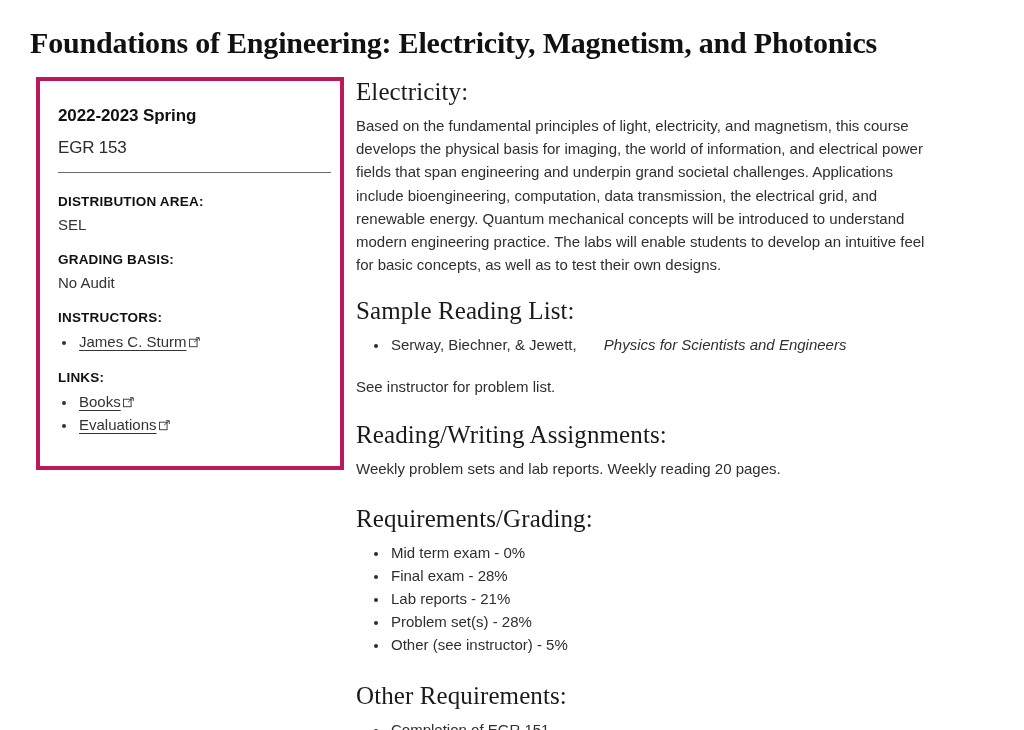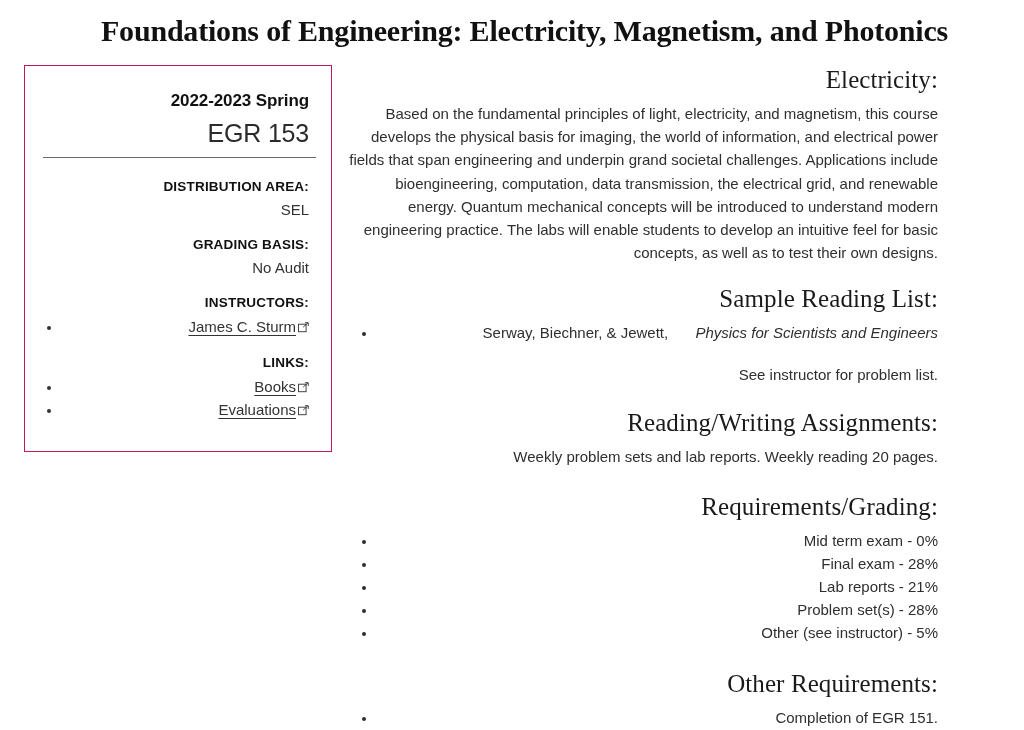"Foundations of Engineering: Electricity," #page { padding: 4px -> 16px; text-align: right -> none }
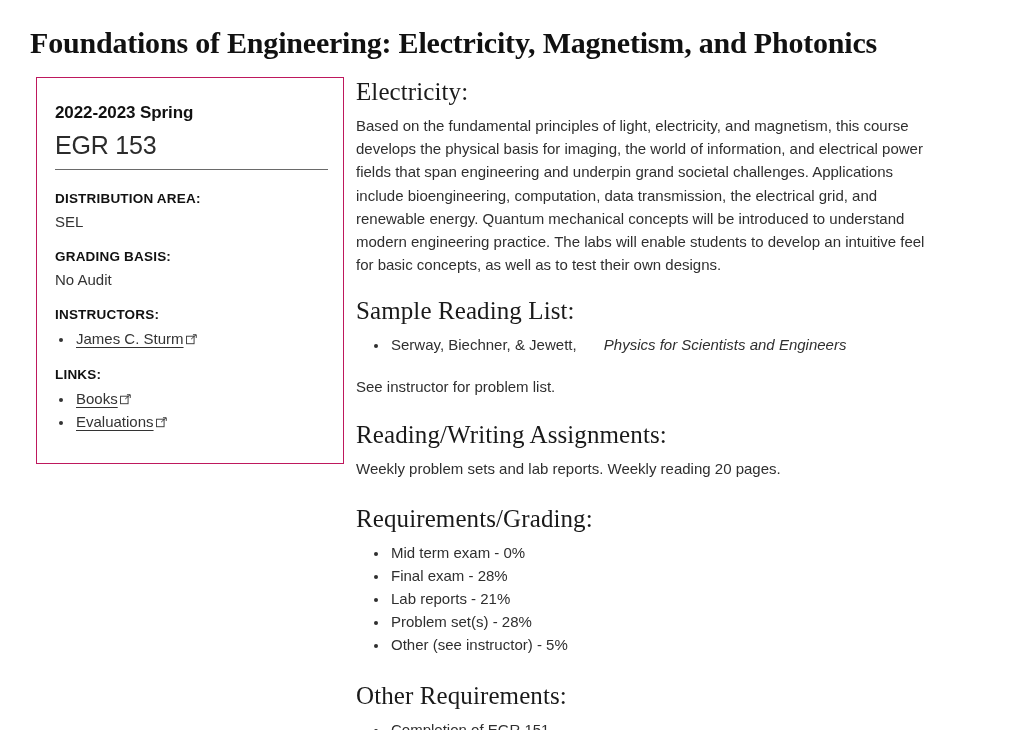"2022-2023 Spring" .info-card { border: 1px solid #be185d -> 4px solid #be185d }
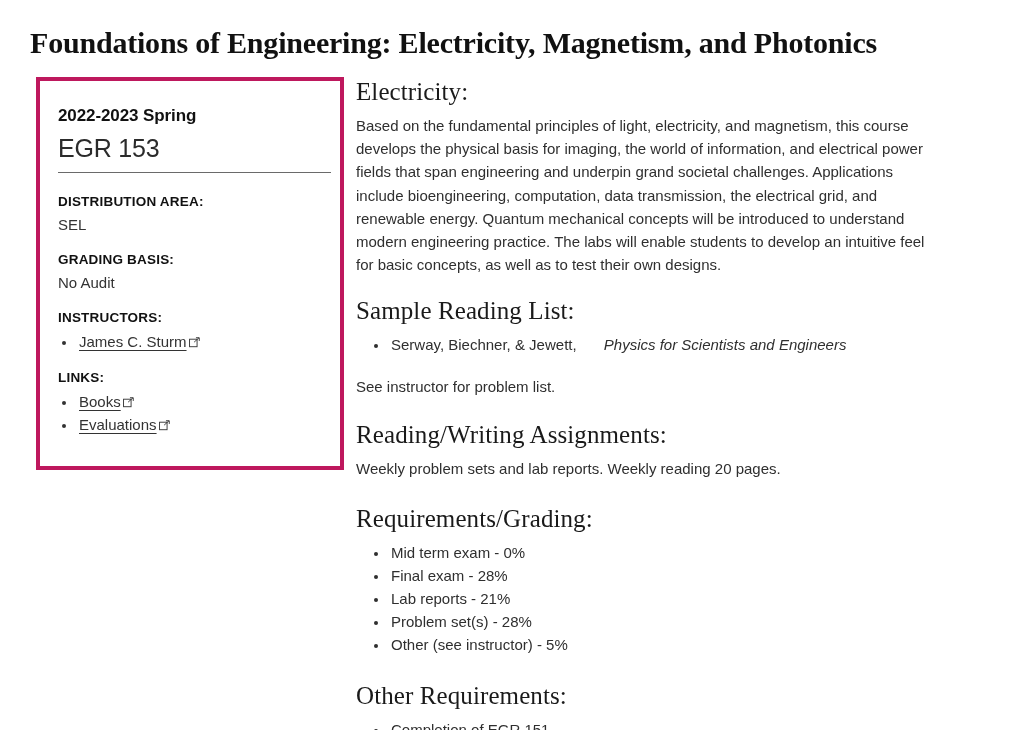"EGR 153" .course-code { font-size: 25px -> 17px }
